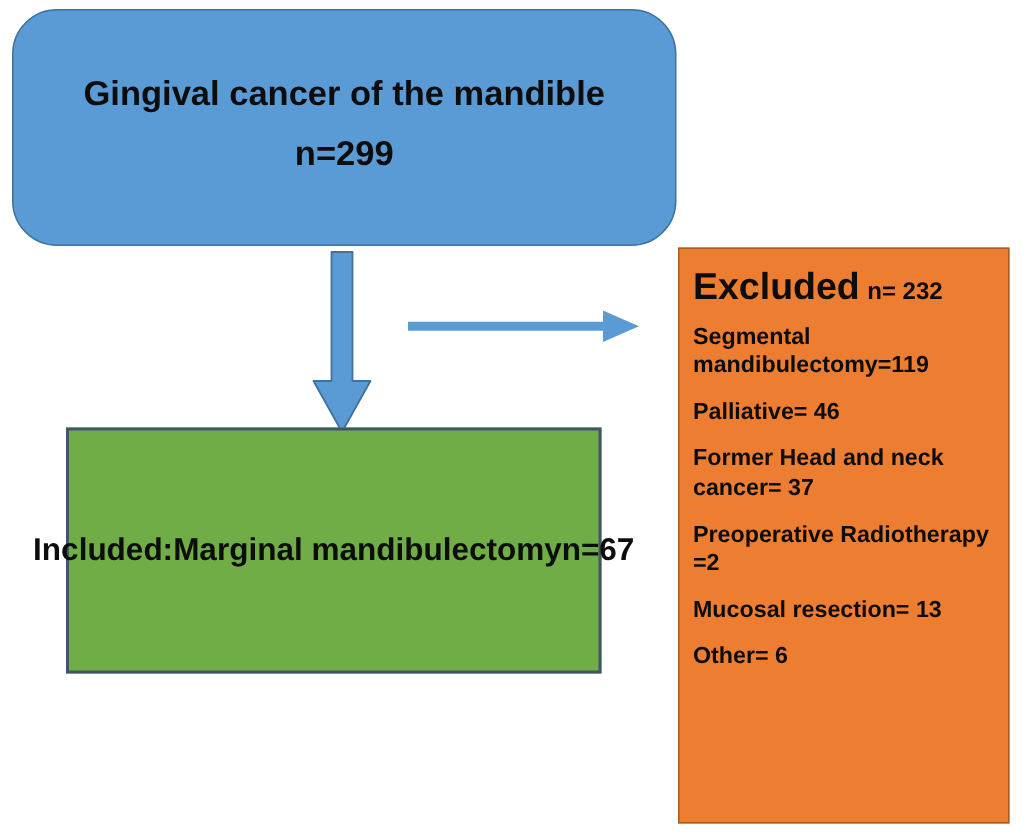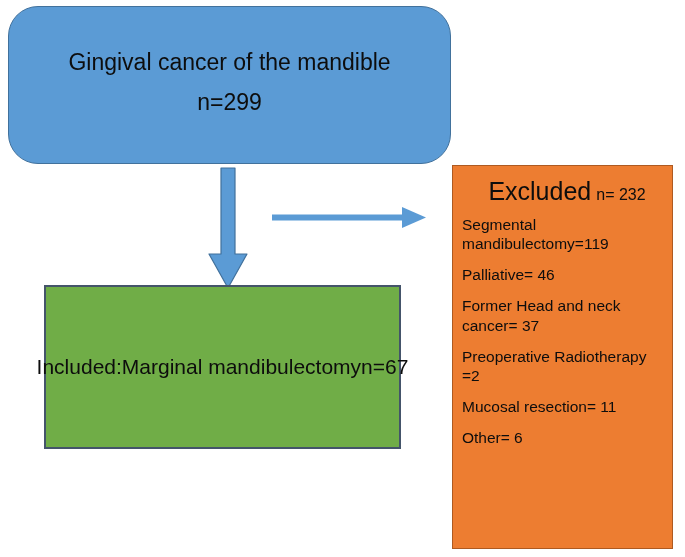"Gingival cancer of the mandible" .node { font-weight: none -> bold }
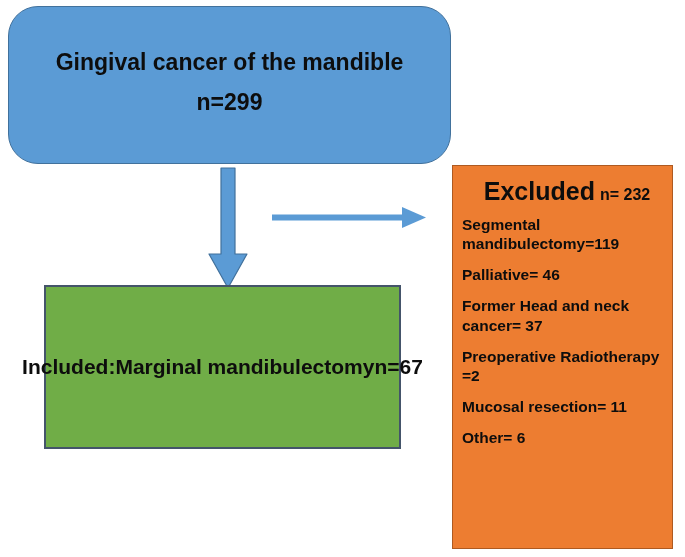"Excluded n= 232" .excl-head { text-align: center -> none }
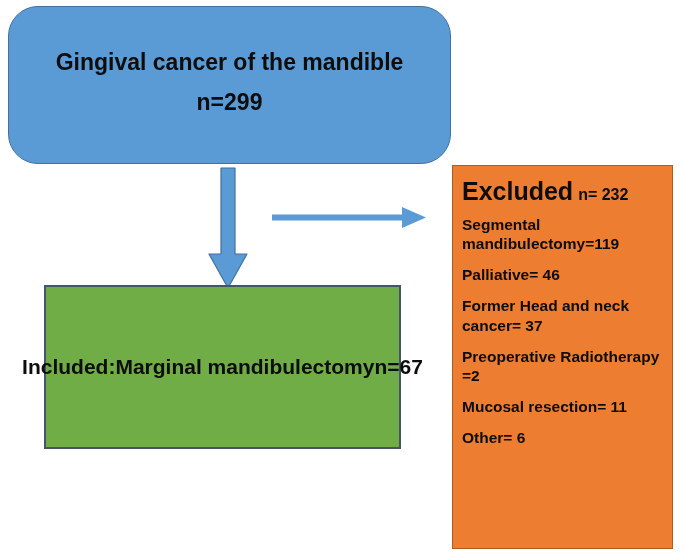"Mucosal resection= 11" li { text: 11 -> 13 }
